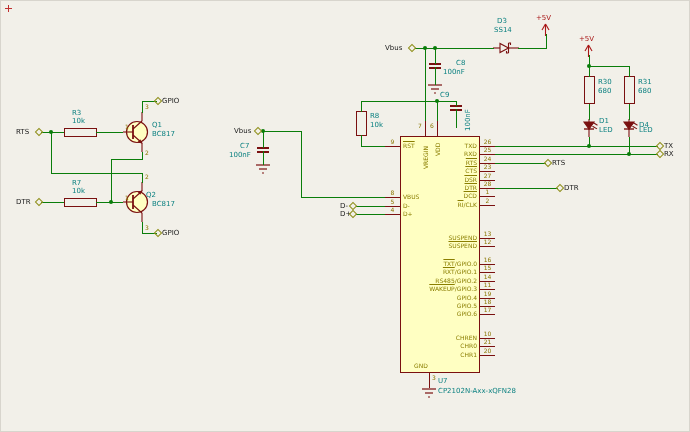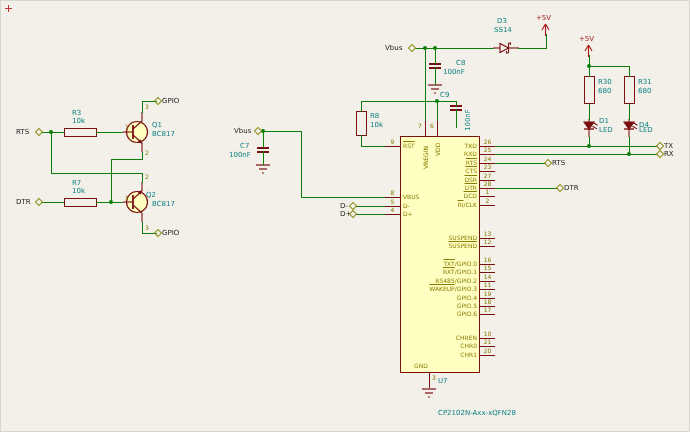"CP2102N-Axx-xQFN28" div.tv { top: 408px -> 386px }
